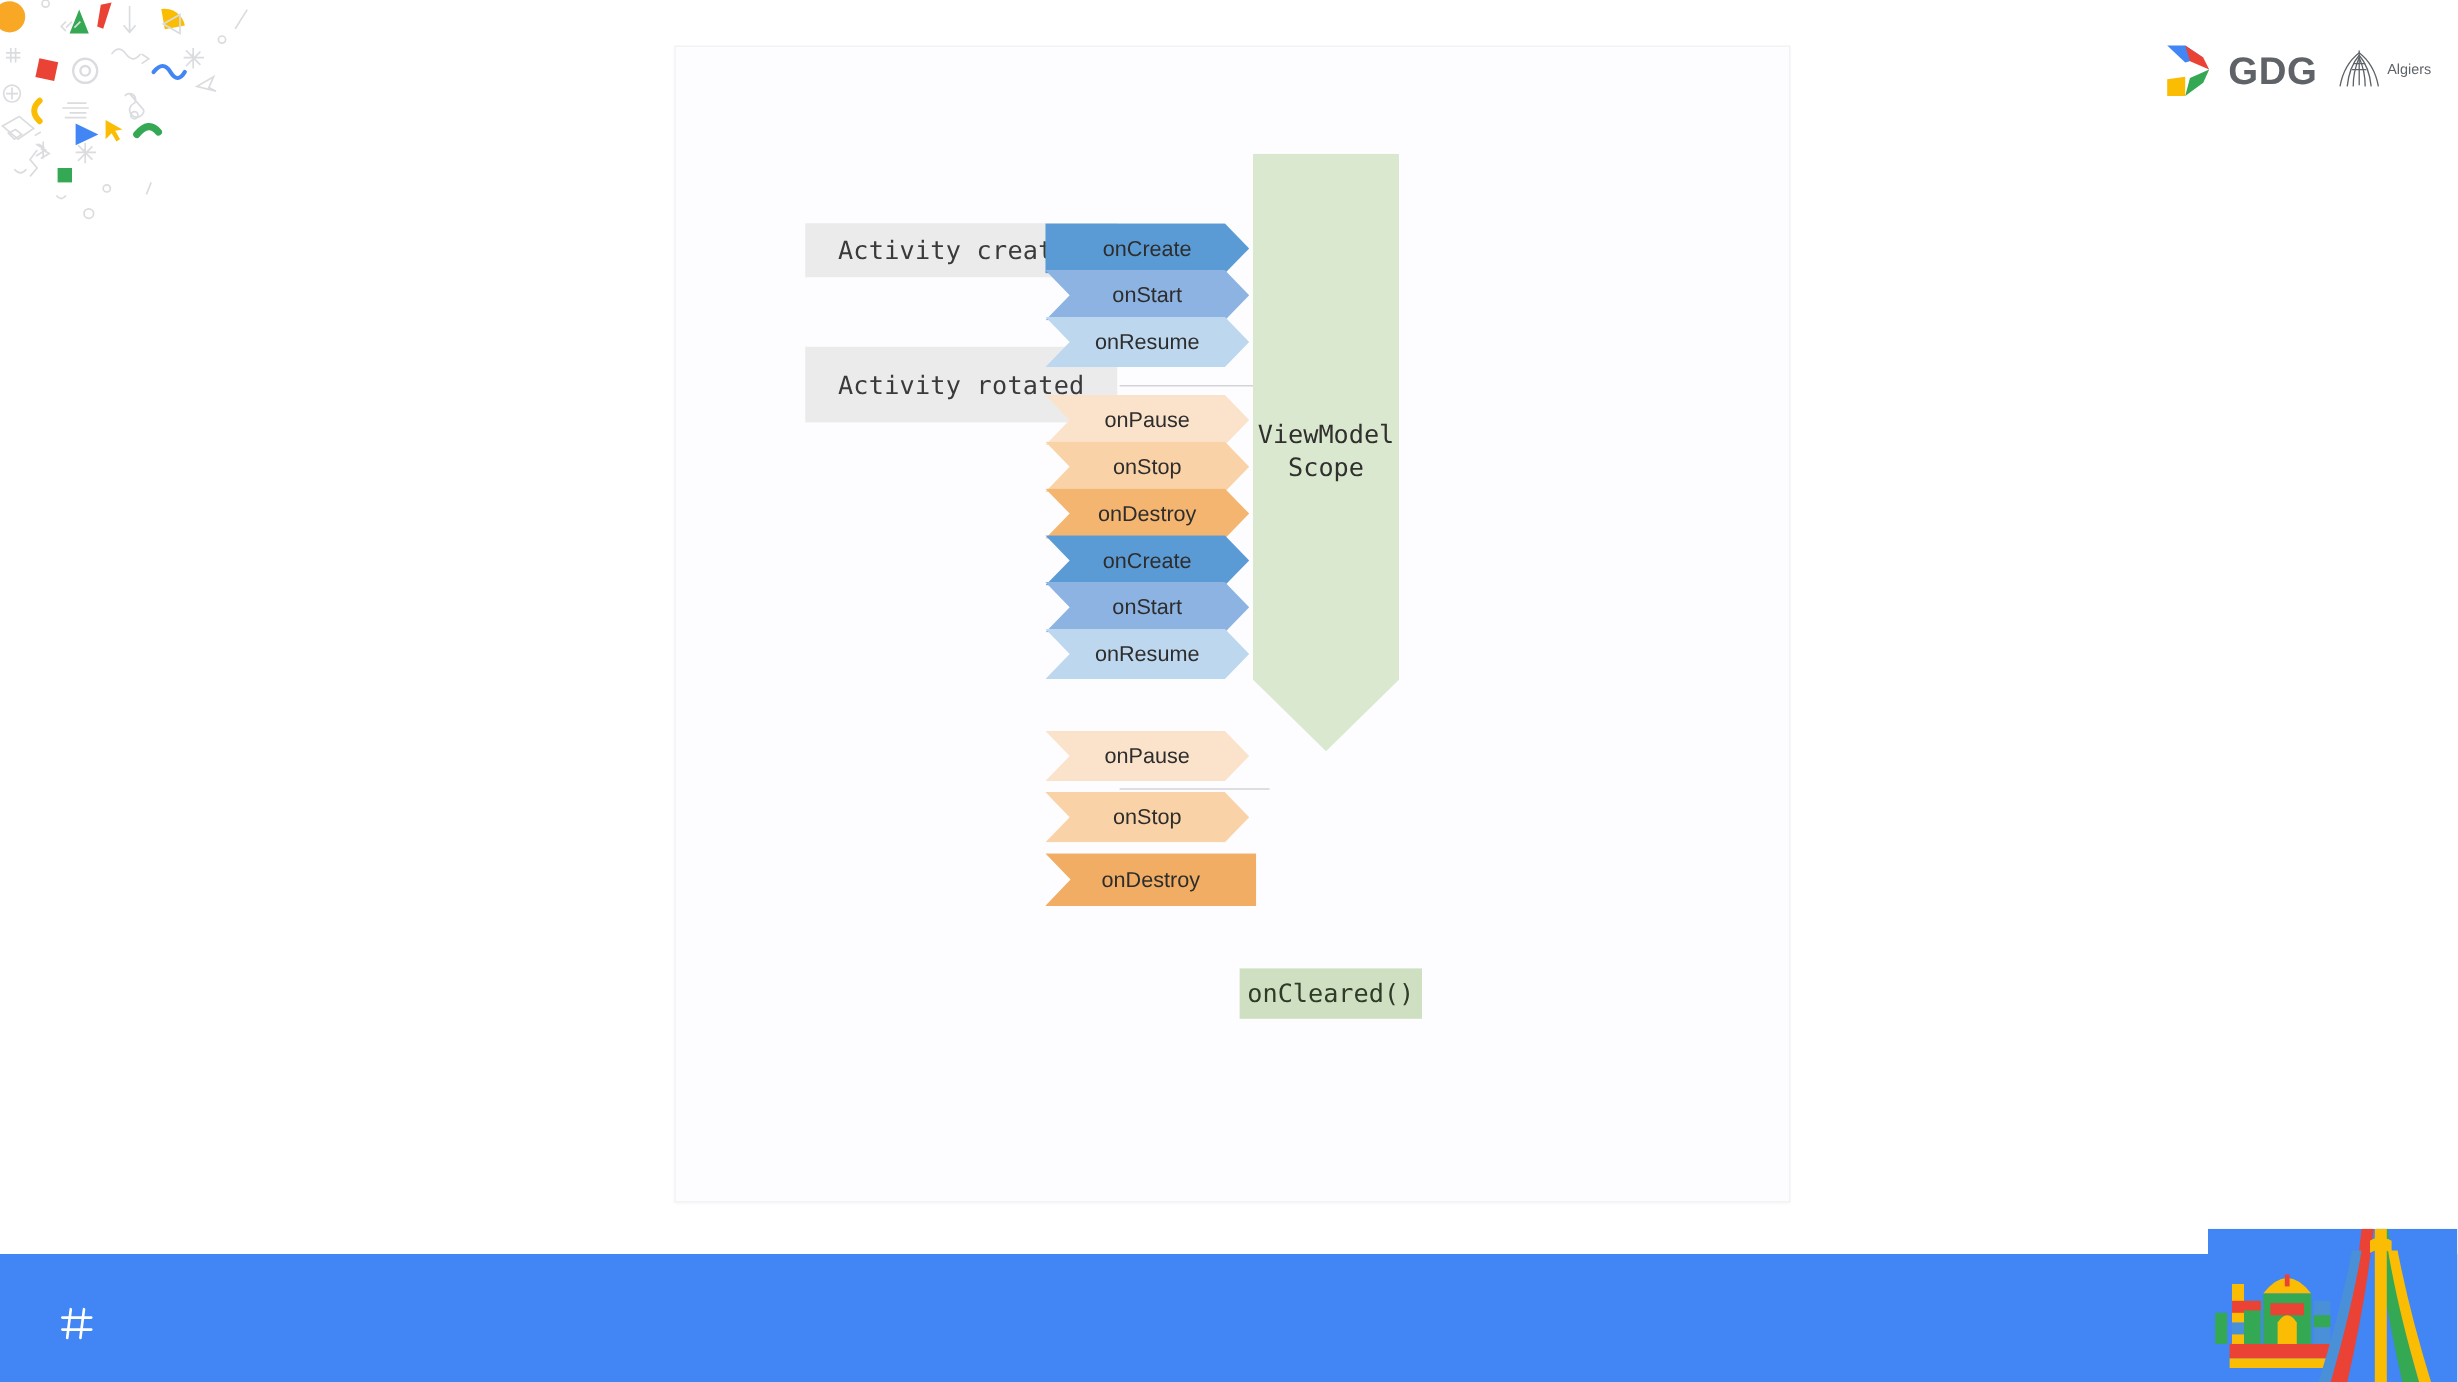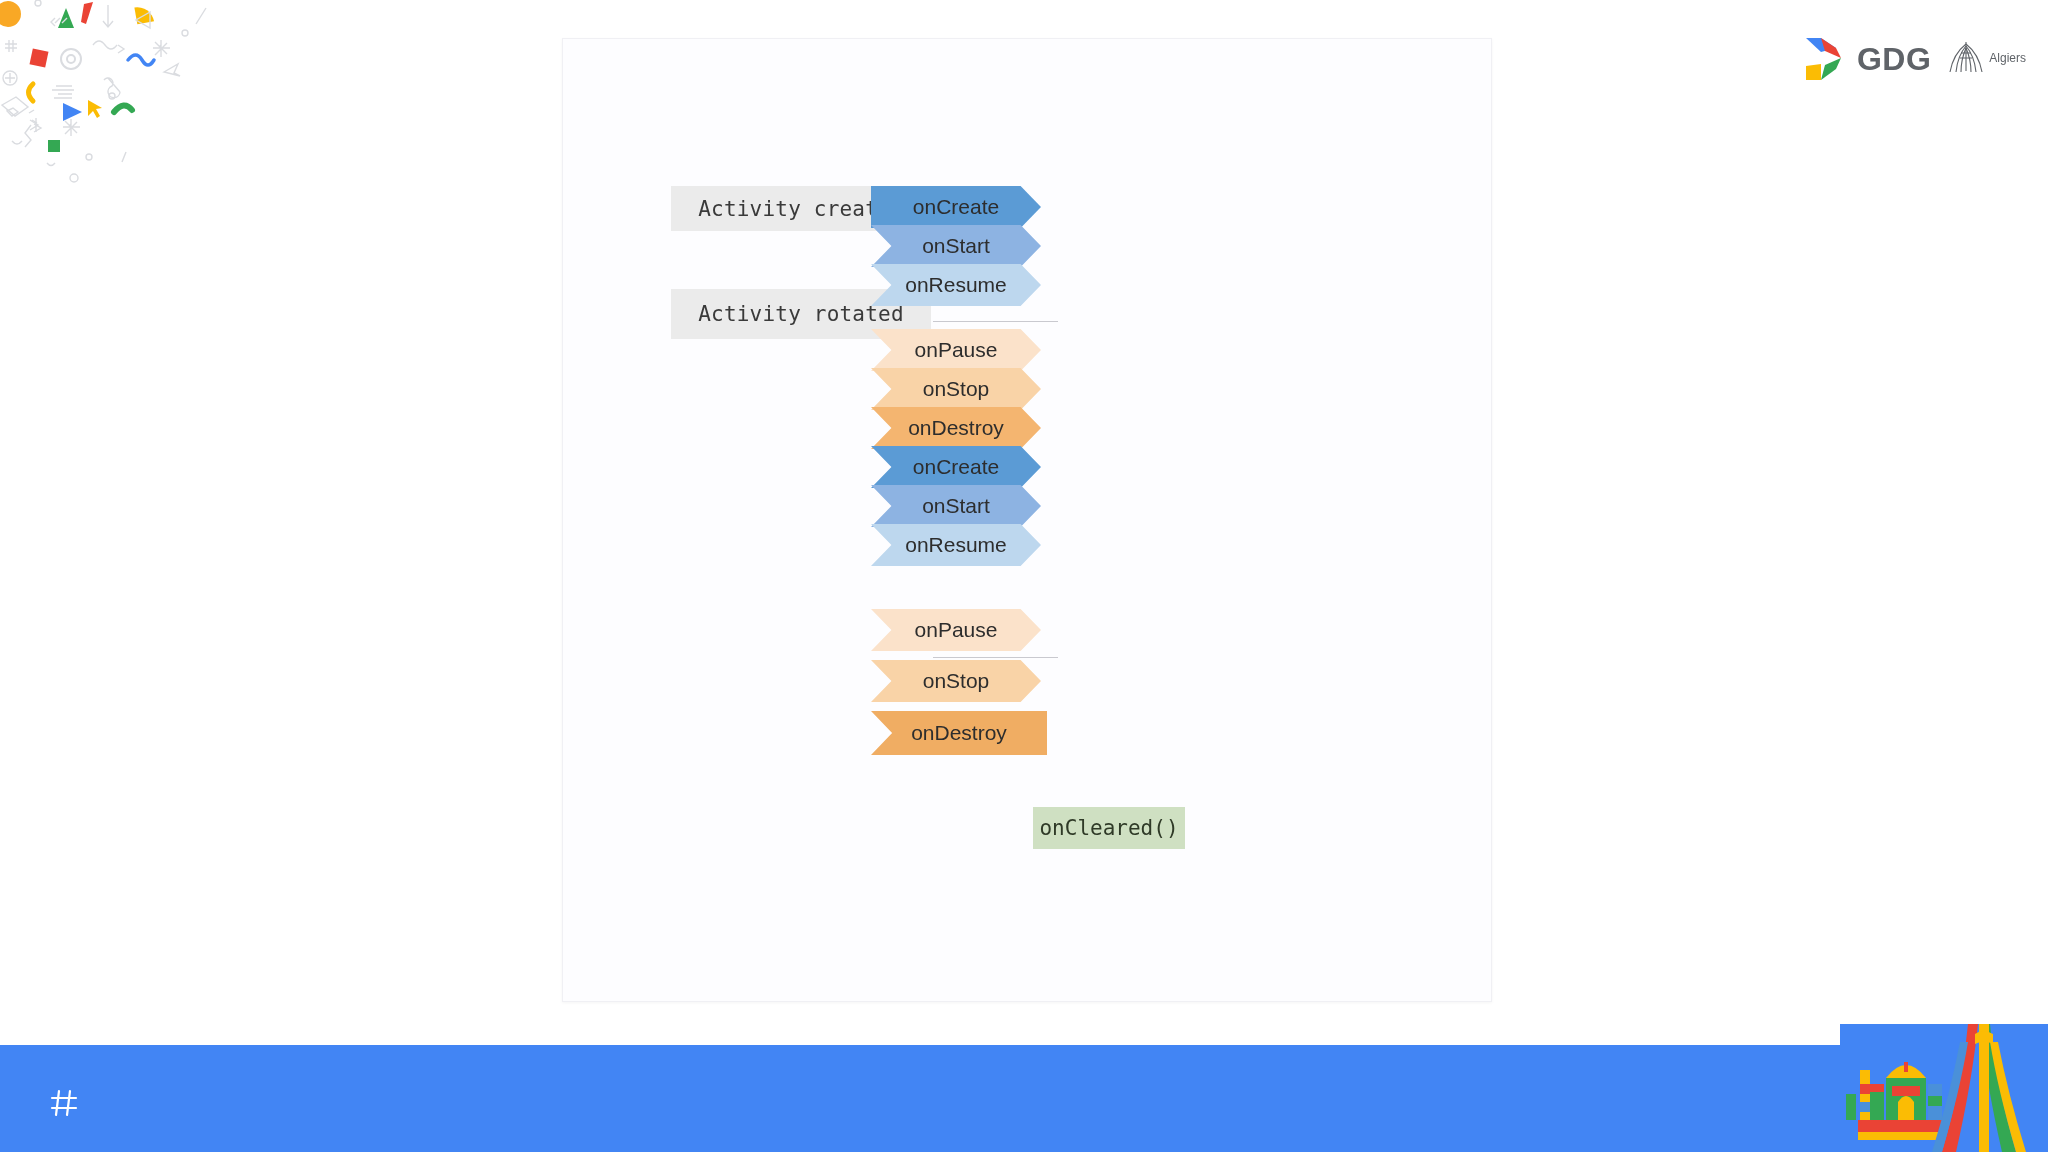"onCreate" .chev { font-size: 21px -> 18px }
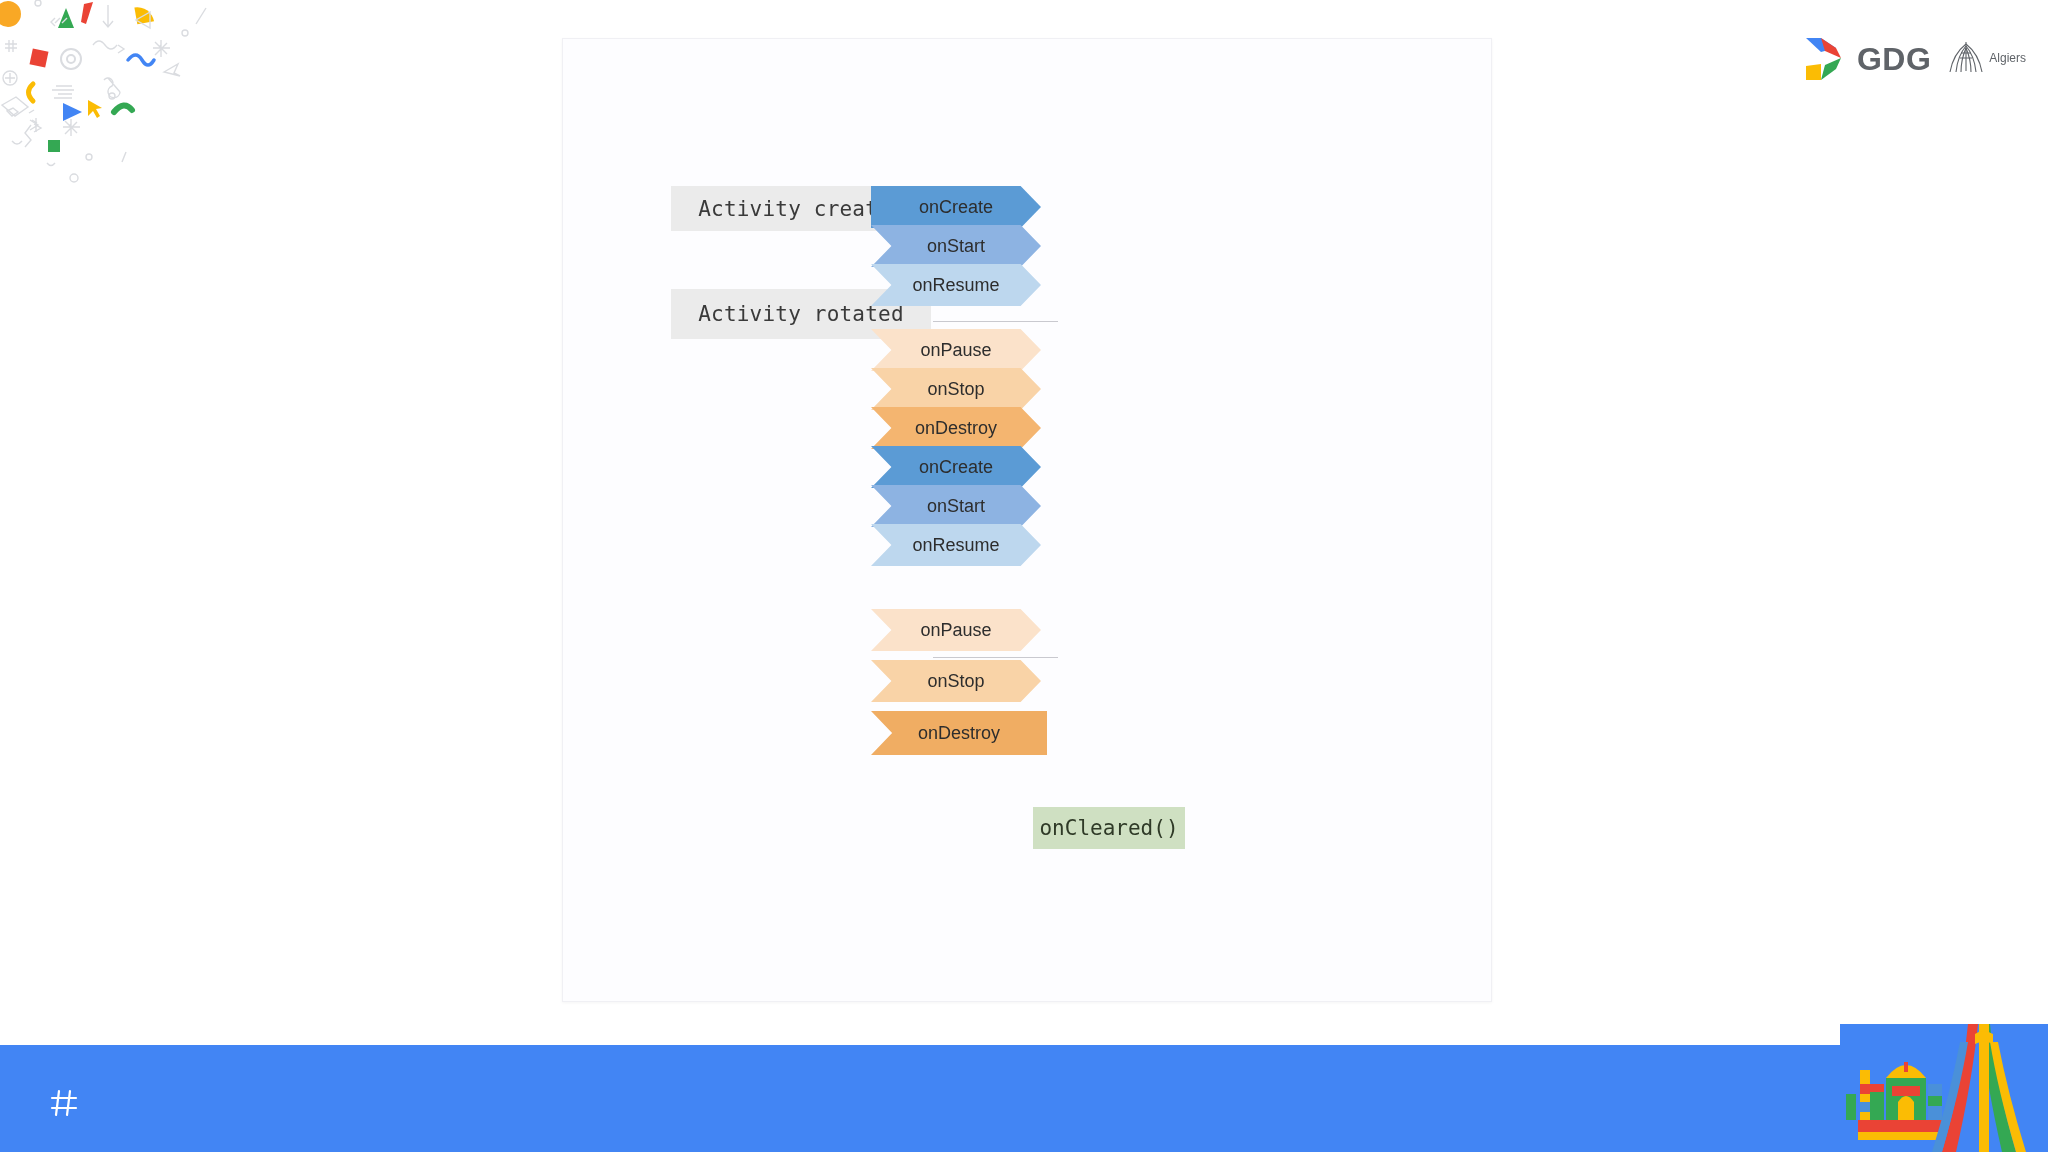"Activity rotated" div.state-label { height: 50px -> 63px }
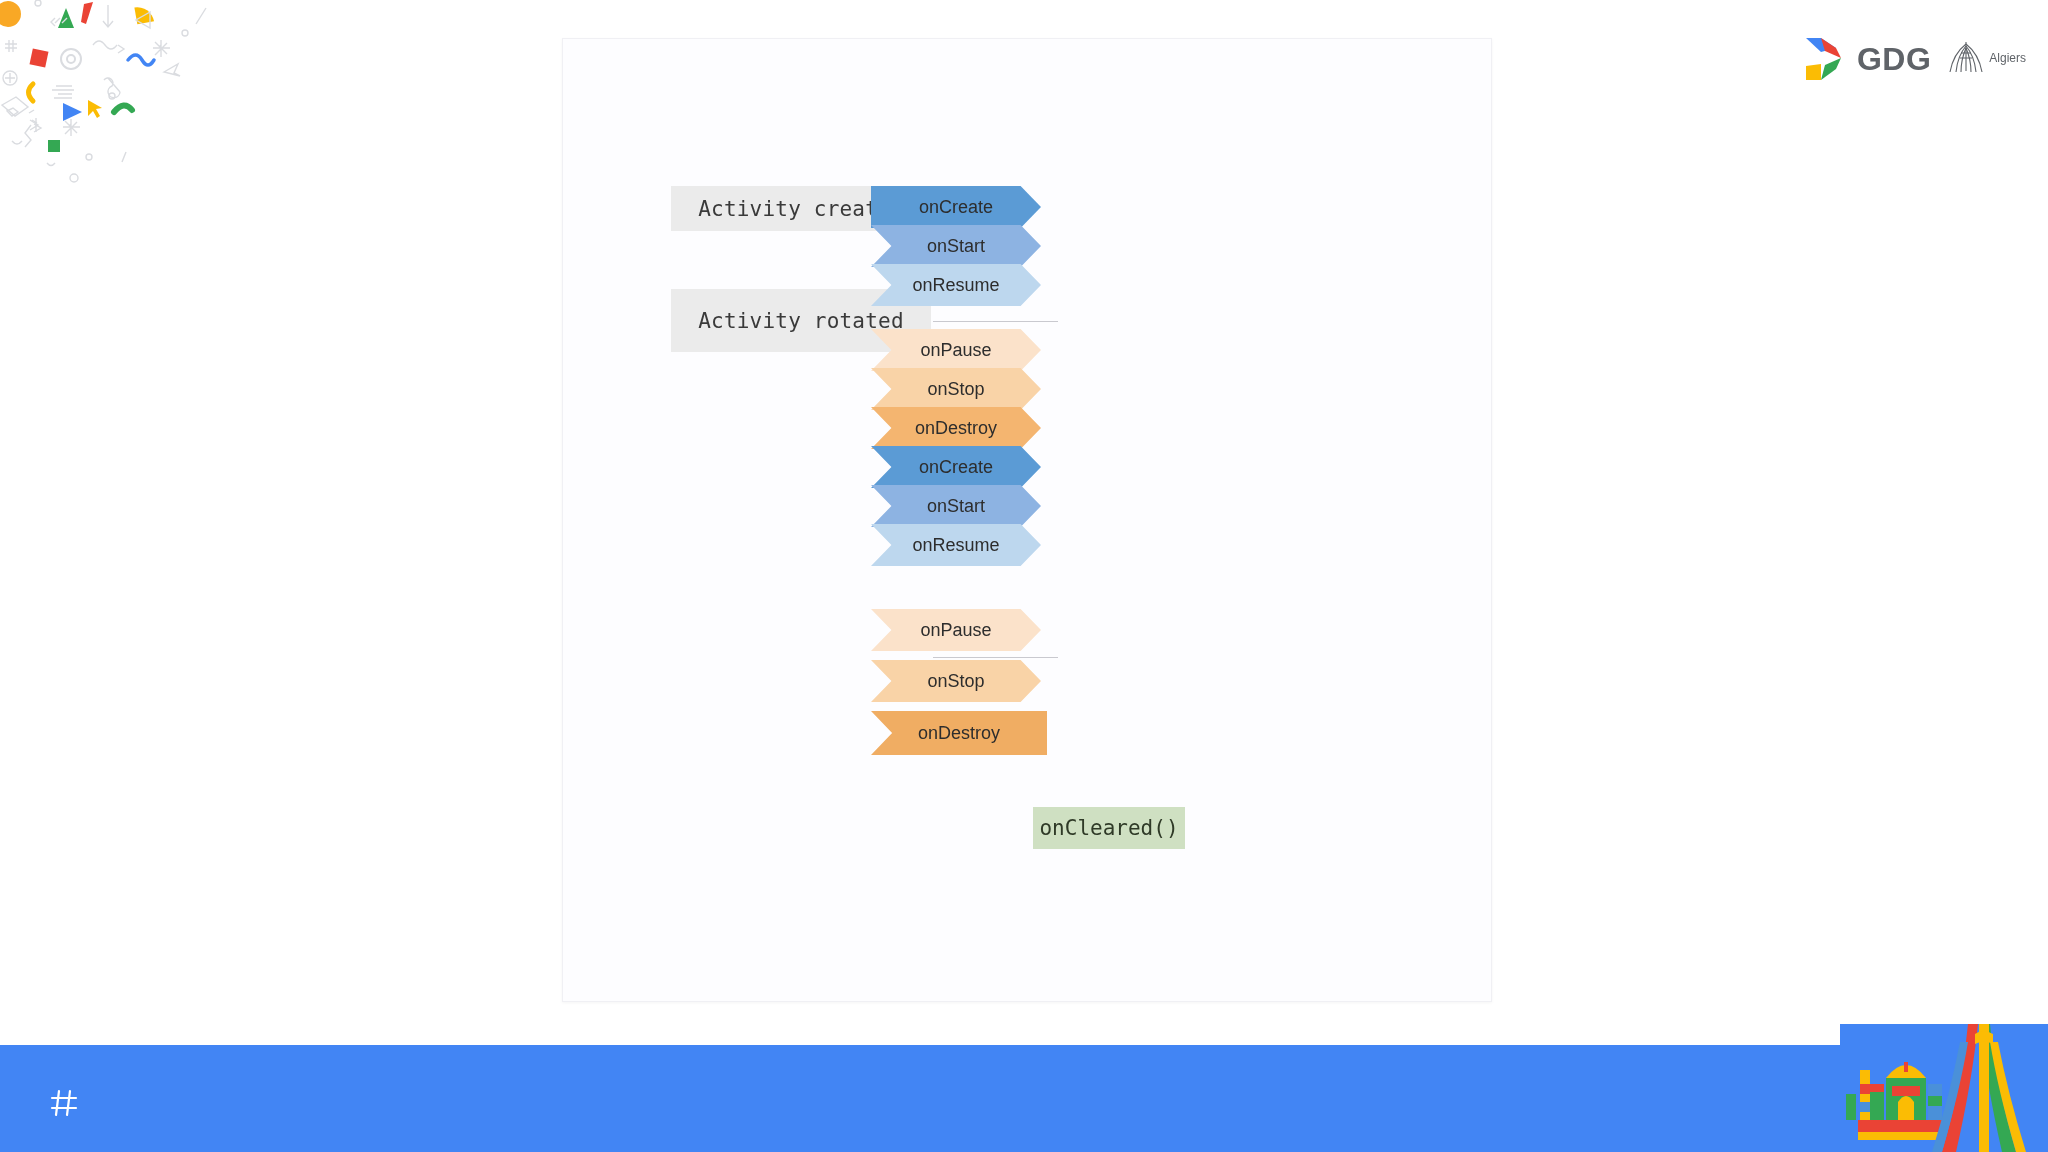"ViewModel" div { html: none -> <div> <div>ViewModel Scope</div> </div> }
